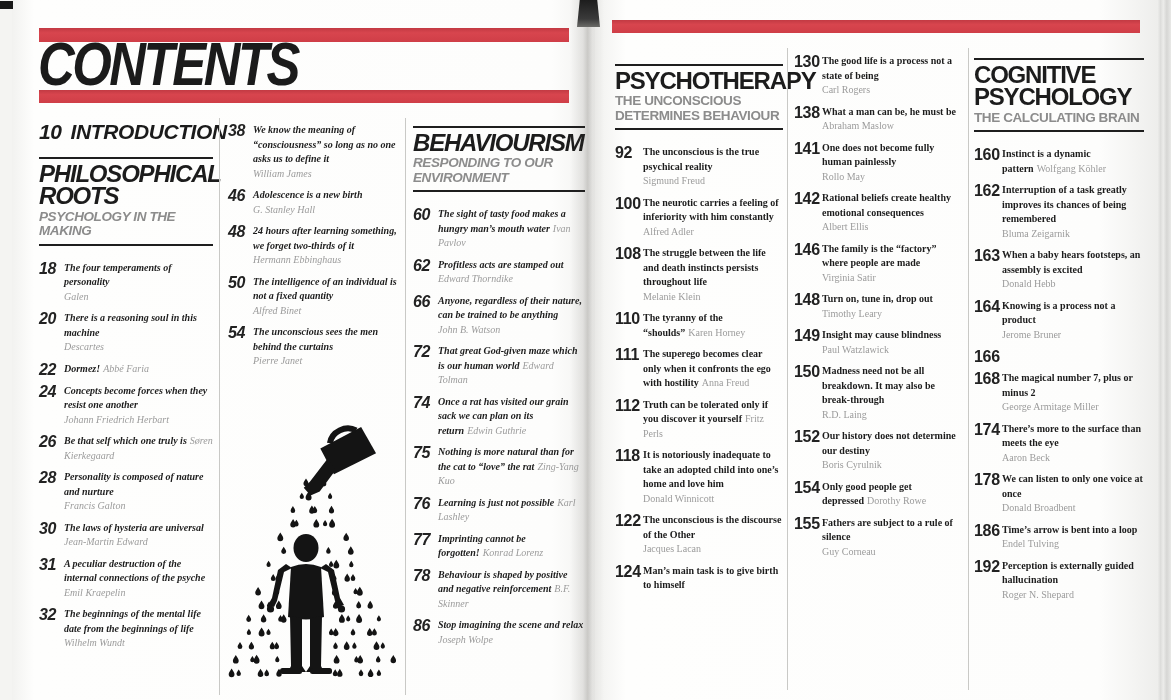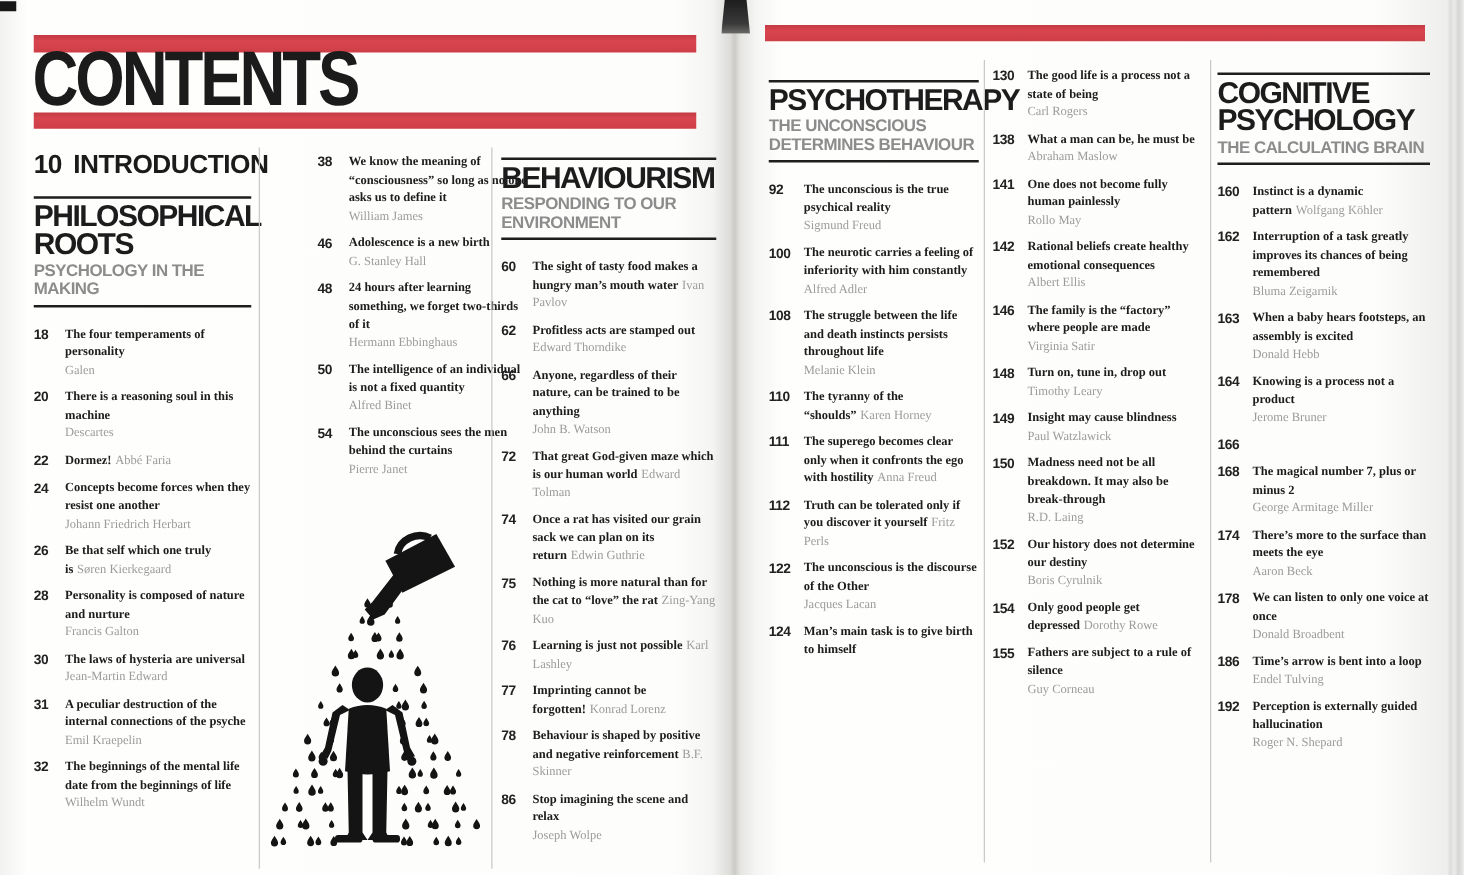"CONTENTS" #page-left { font-style: none -> italic; left: 0 -> 12px }
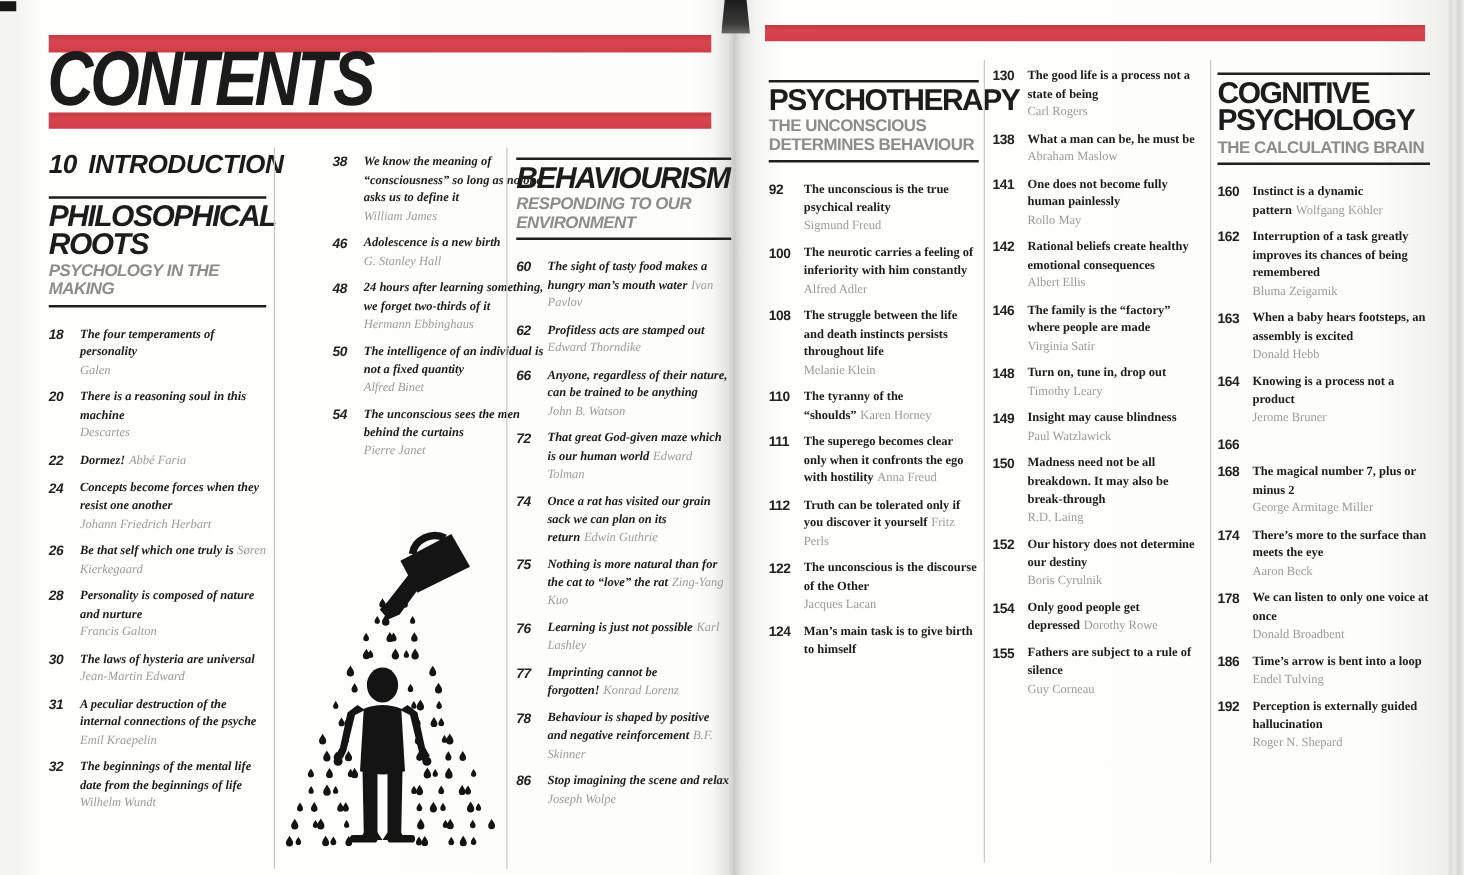"130" .num { font-size: 11px -> 16px }
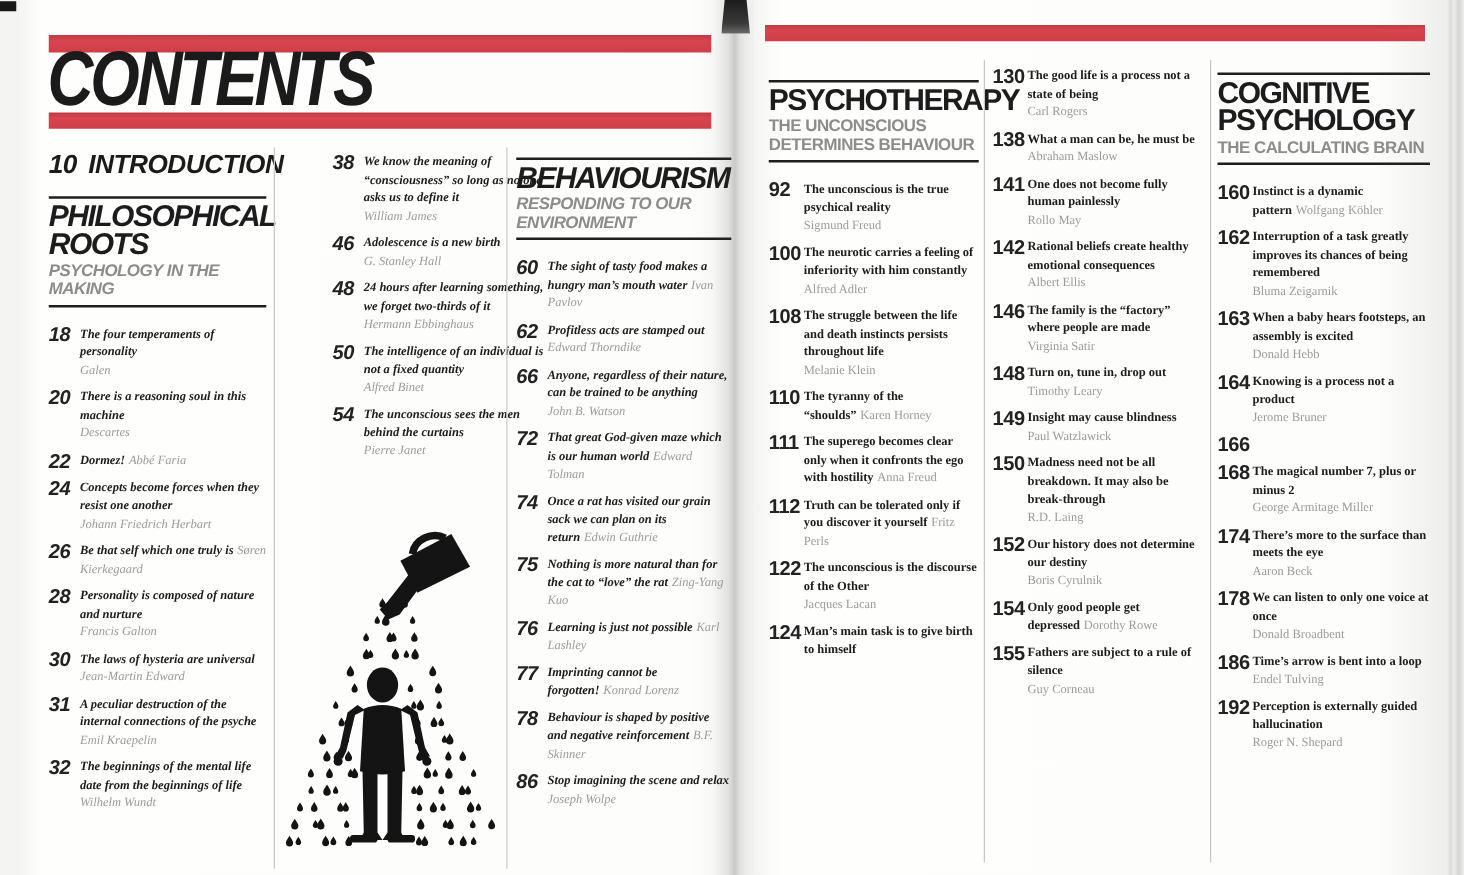"38" #col2 { margin-left: 38px -> none }
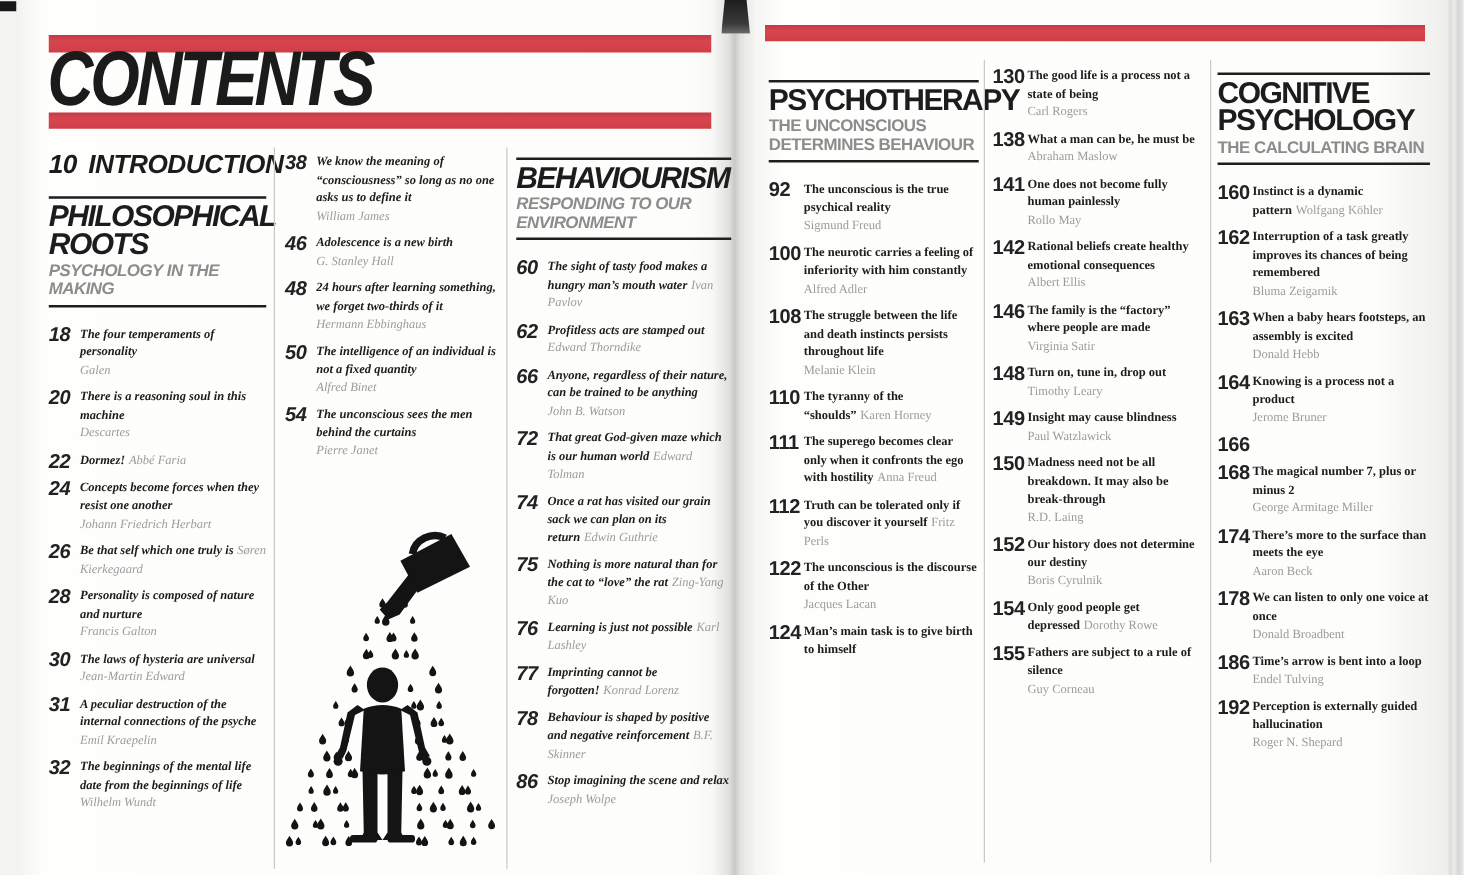"118" div.entry { html: none -> <div> <span>118</span> <span><span>It is notoriously inadequate to take an adopted child into one’s home and love him</span><span>Donald Winnicott</span></span> </div> }
